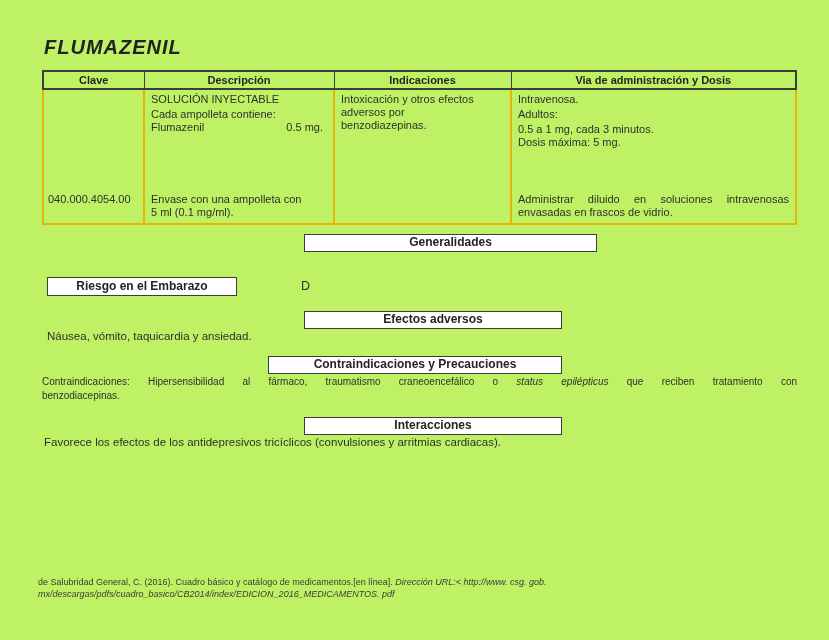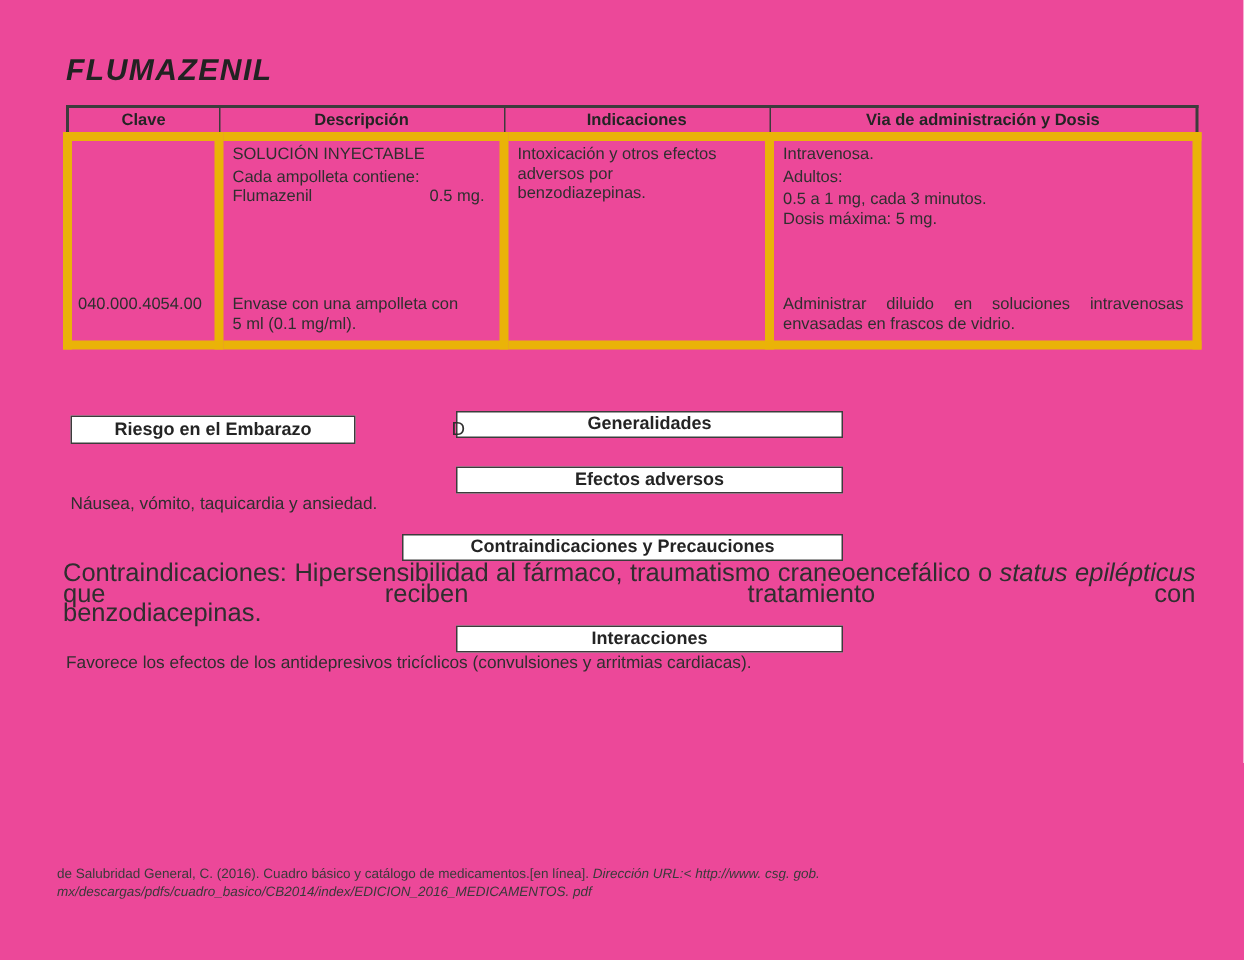"FLUMAZENIL" .page { background: #ec4899 -> #bef264 }
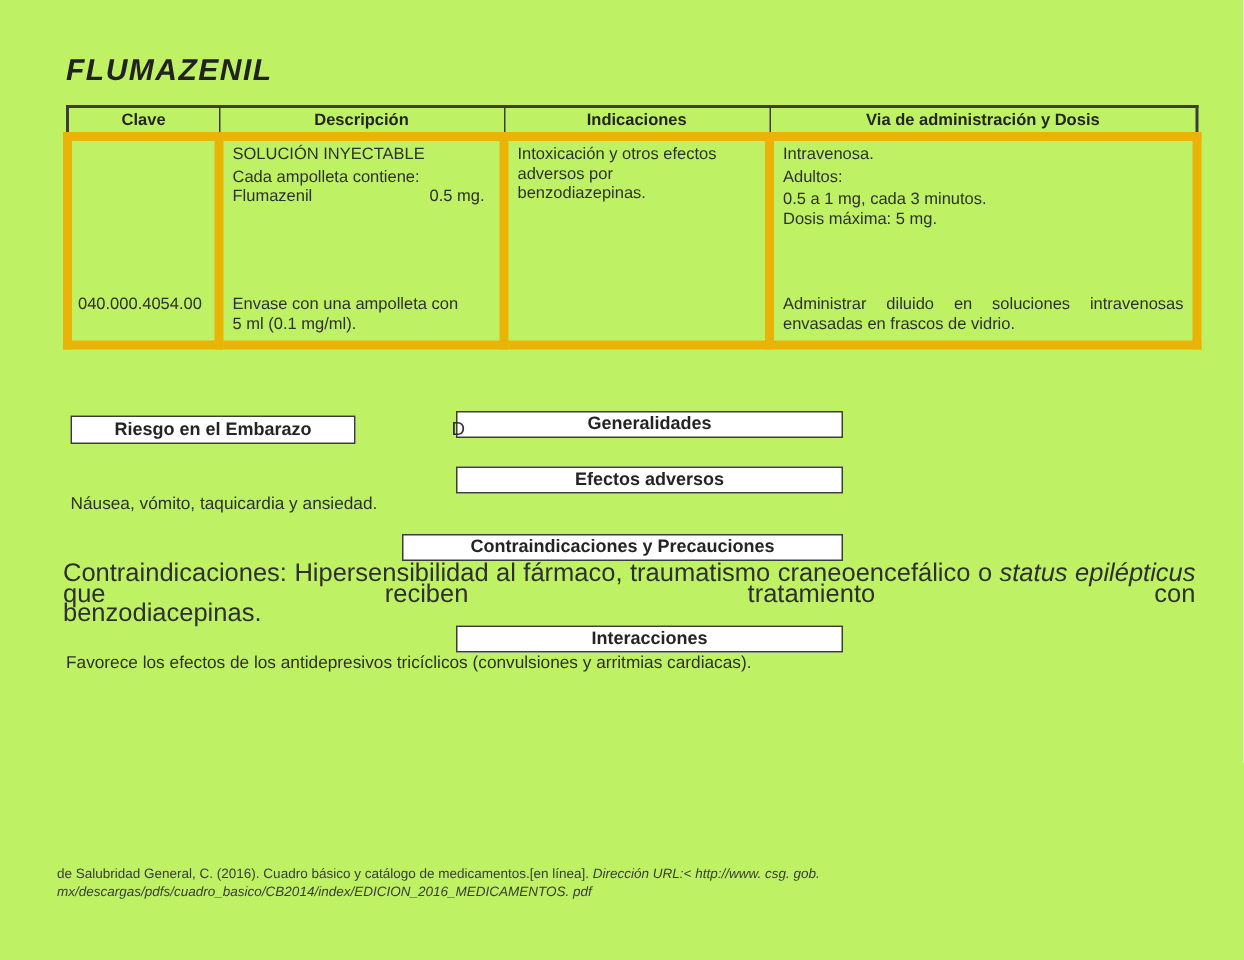"SOLUCIÓN INYECTABLE" .med-table td { border: 6px solid #eab308 -> 2px solid #eab308 }
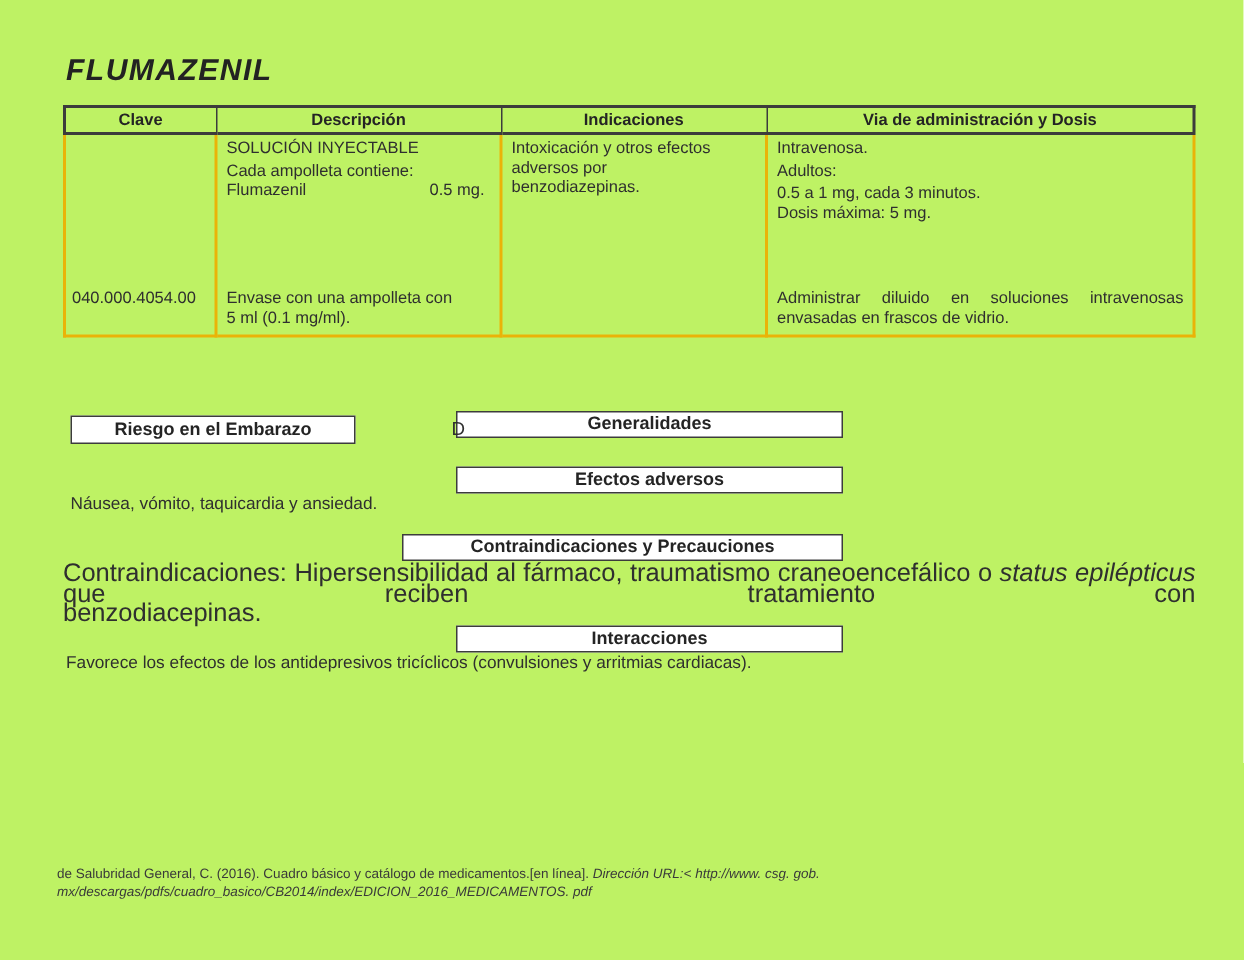"Generalidades" div.sec-box { margin-top: 40px -> none; width: 258px -> 293px }
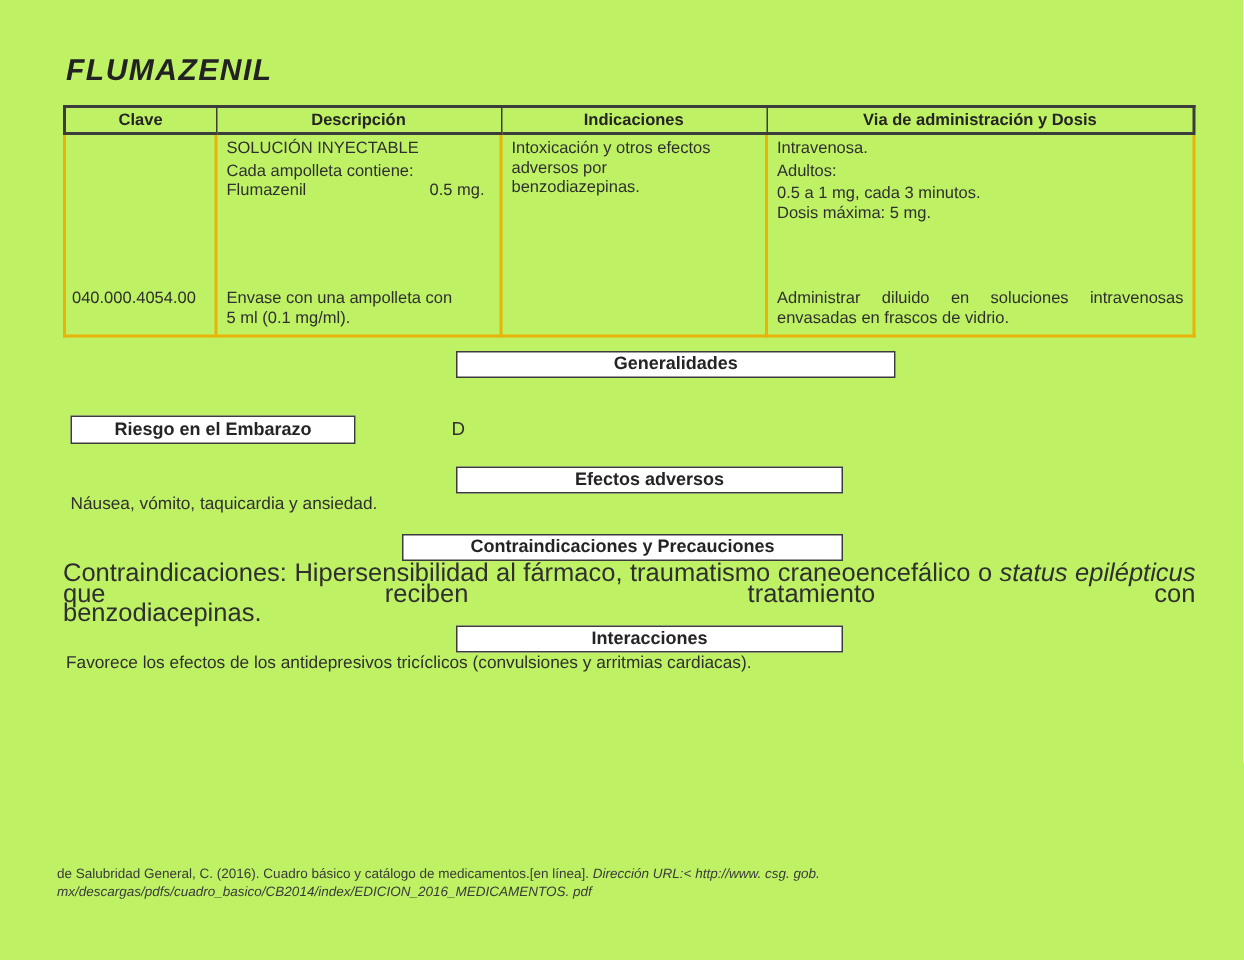"Contraindicaciones: Hipersensibilidad al" .contra-par { font-size: 17px -> 10px }
